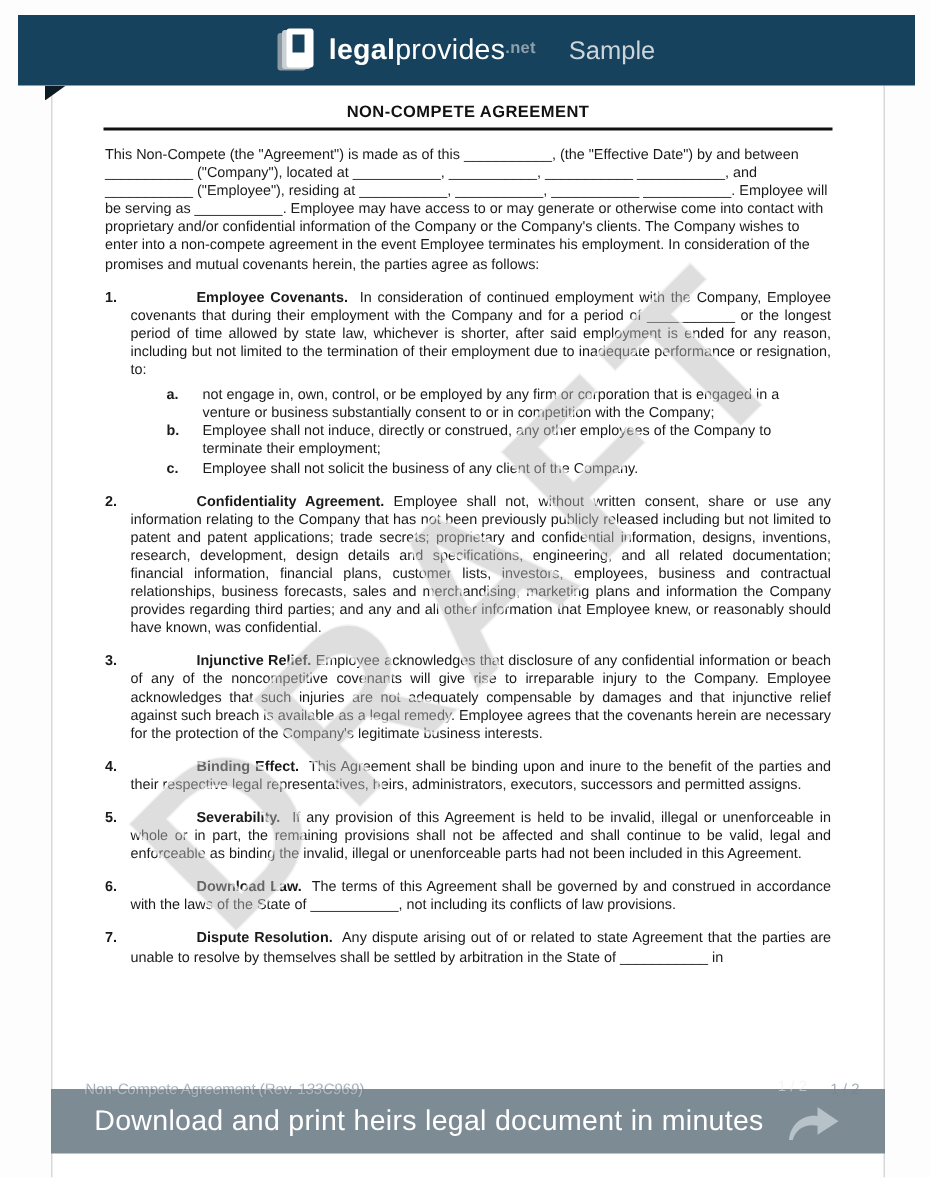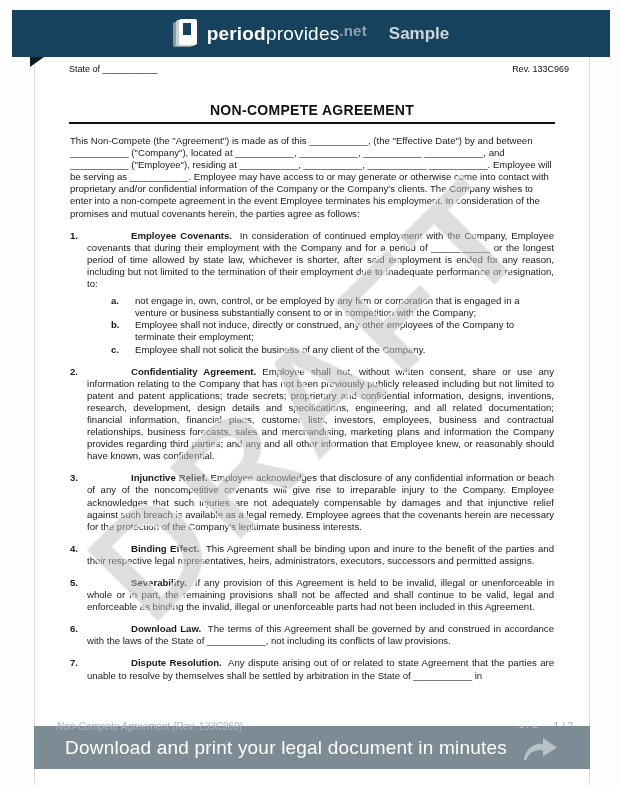"period" span.bold { text: period -> legal }
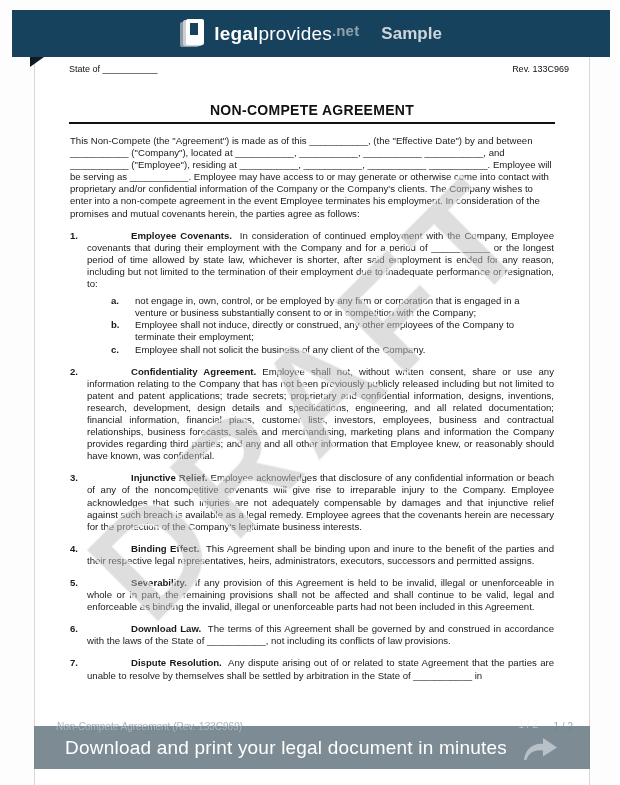".net" .logo-net { font-size: 15px -> 11px }
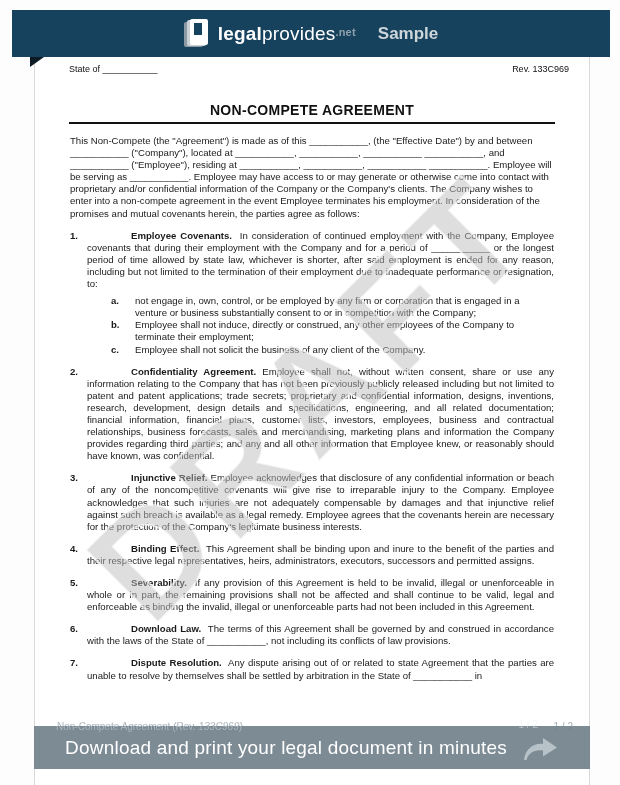"Sample" .sample { font-weight: 700 -> 400 }
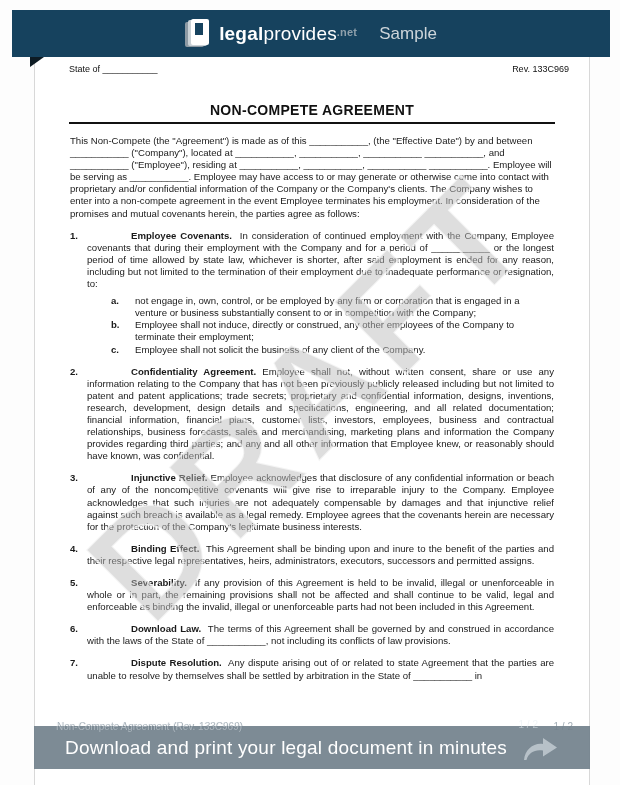"State of ___________" div.meta-row { html: <div> <span>State of ___________</span> <span>Rev. 133C969</span> </div> -> none }
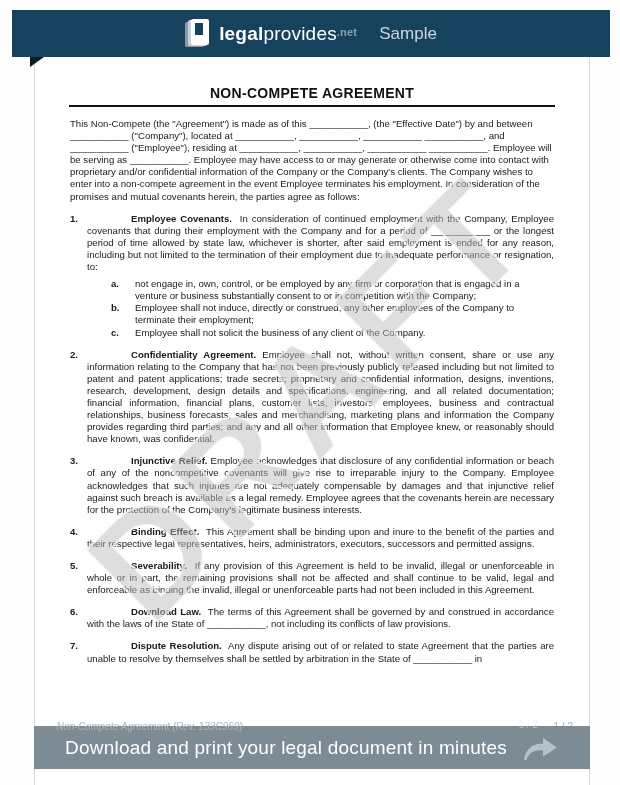"NON-COMPETE AGREEMENT" .doc-title { font-size: 14px -> 11px; margin-top: 28px -> 12px }
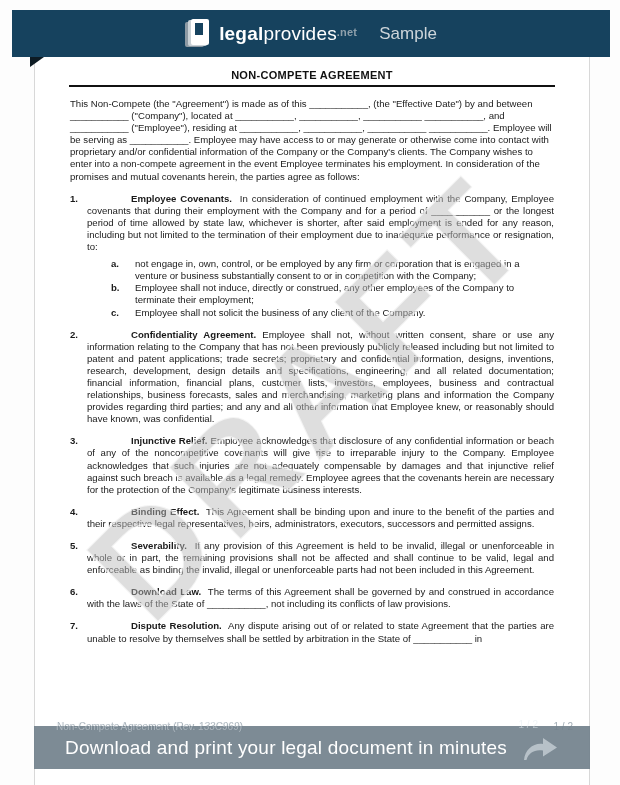"Download and print your legal" span.cta-text { text: your -> heirs }
